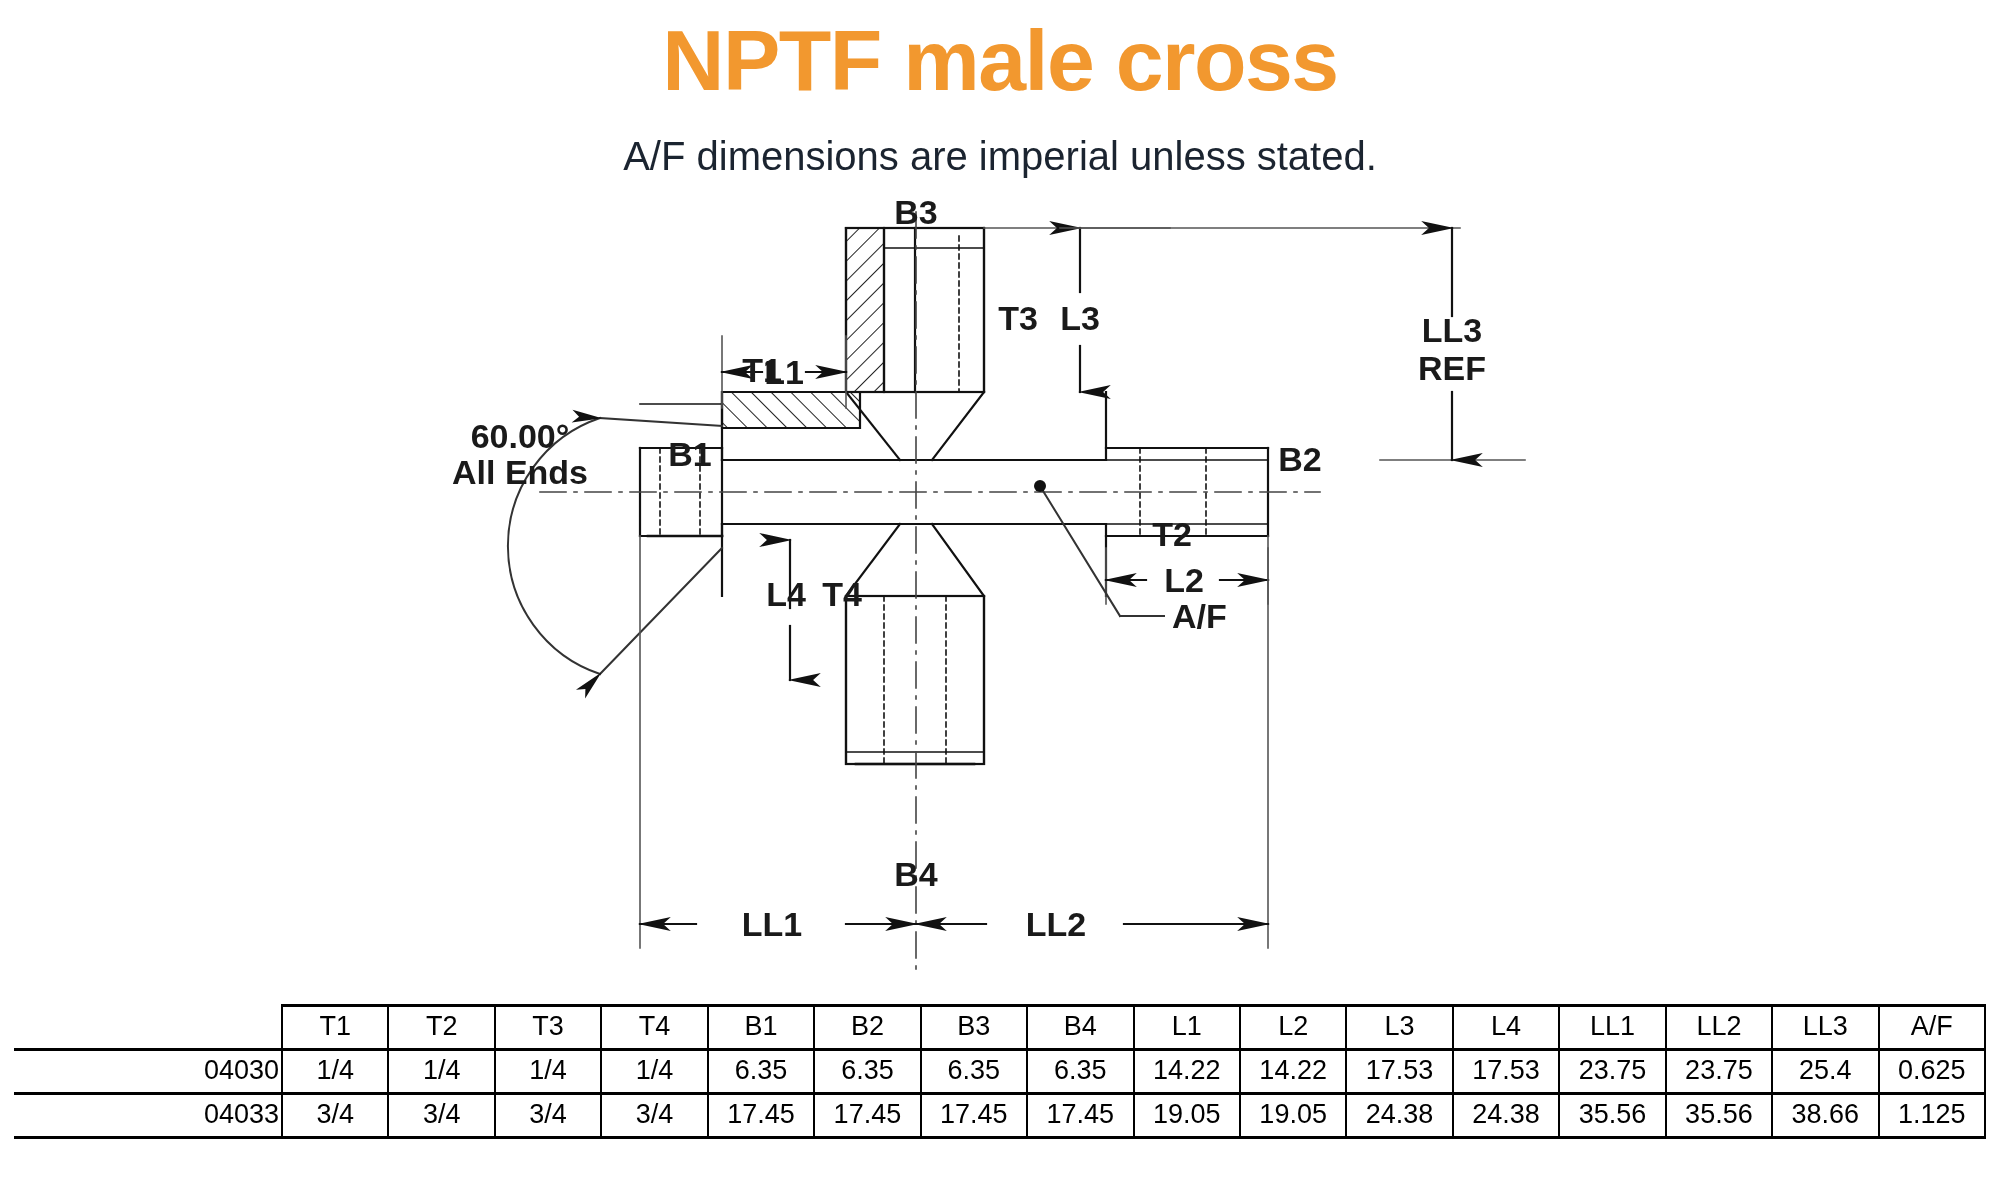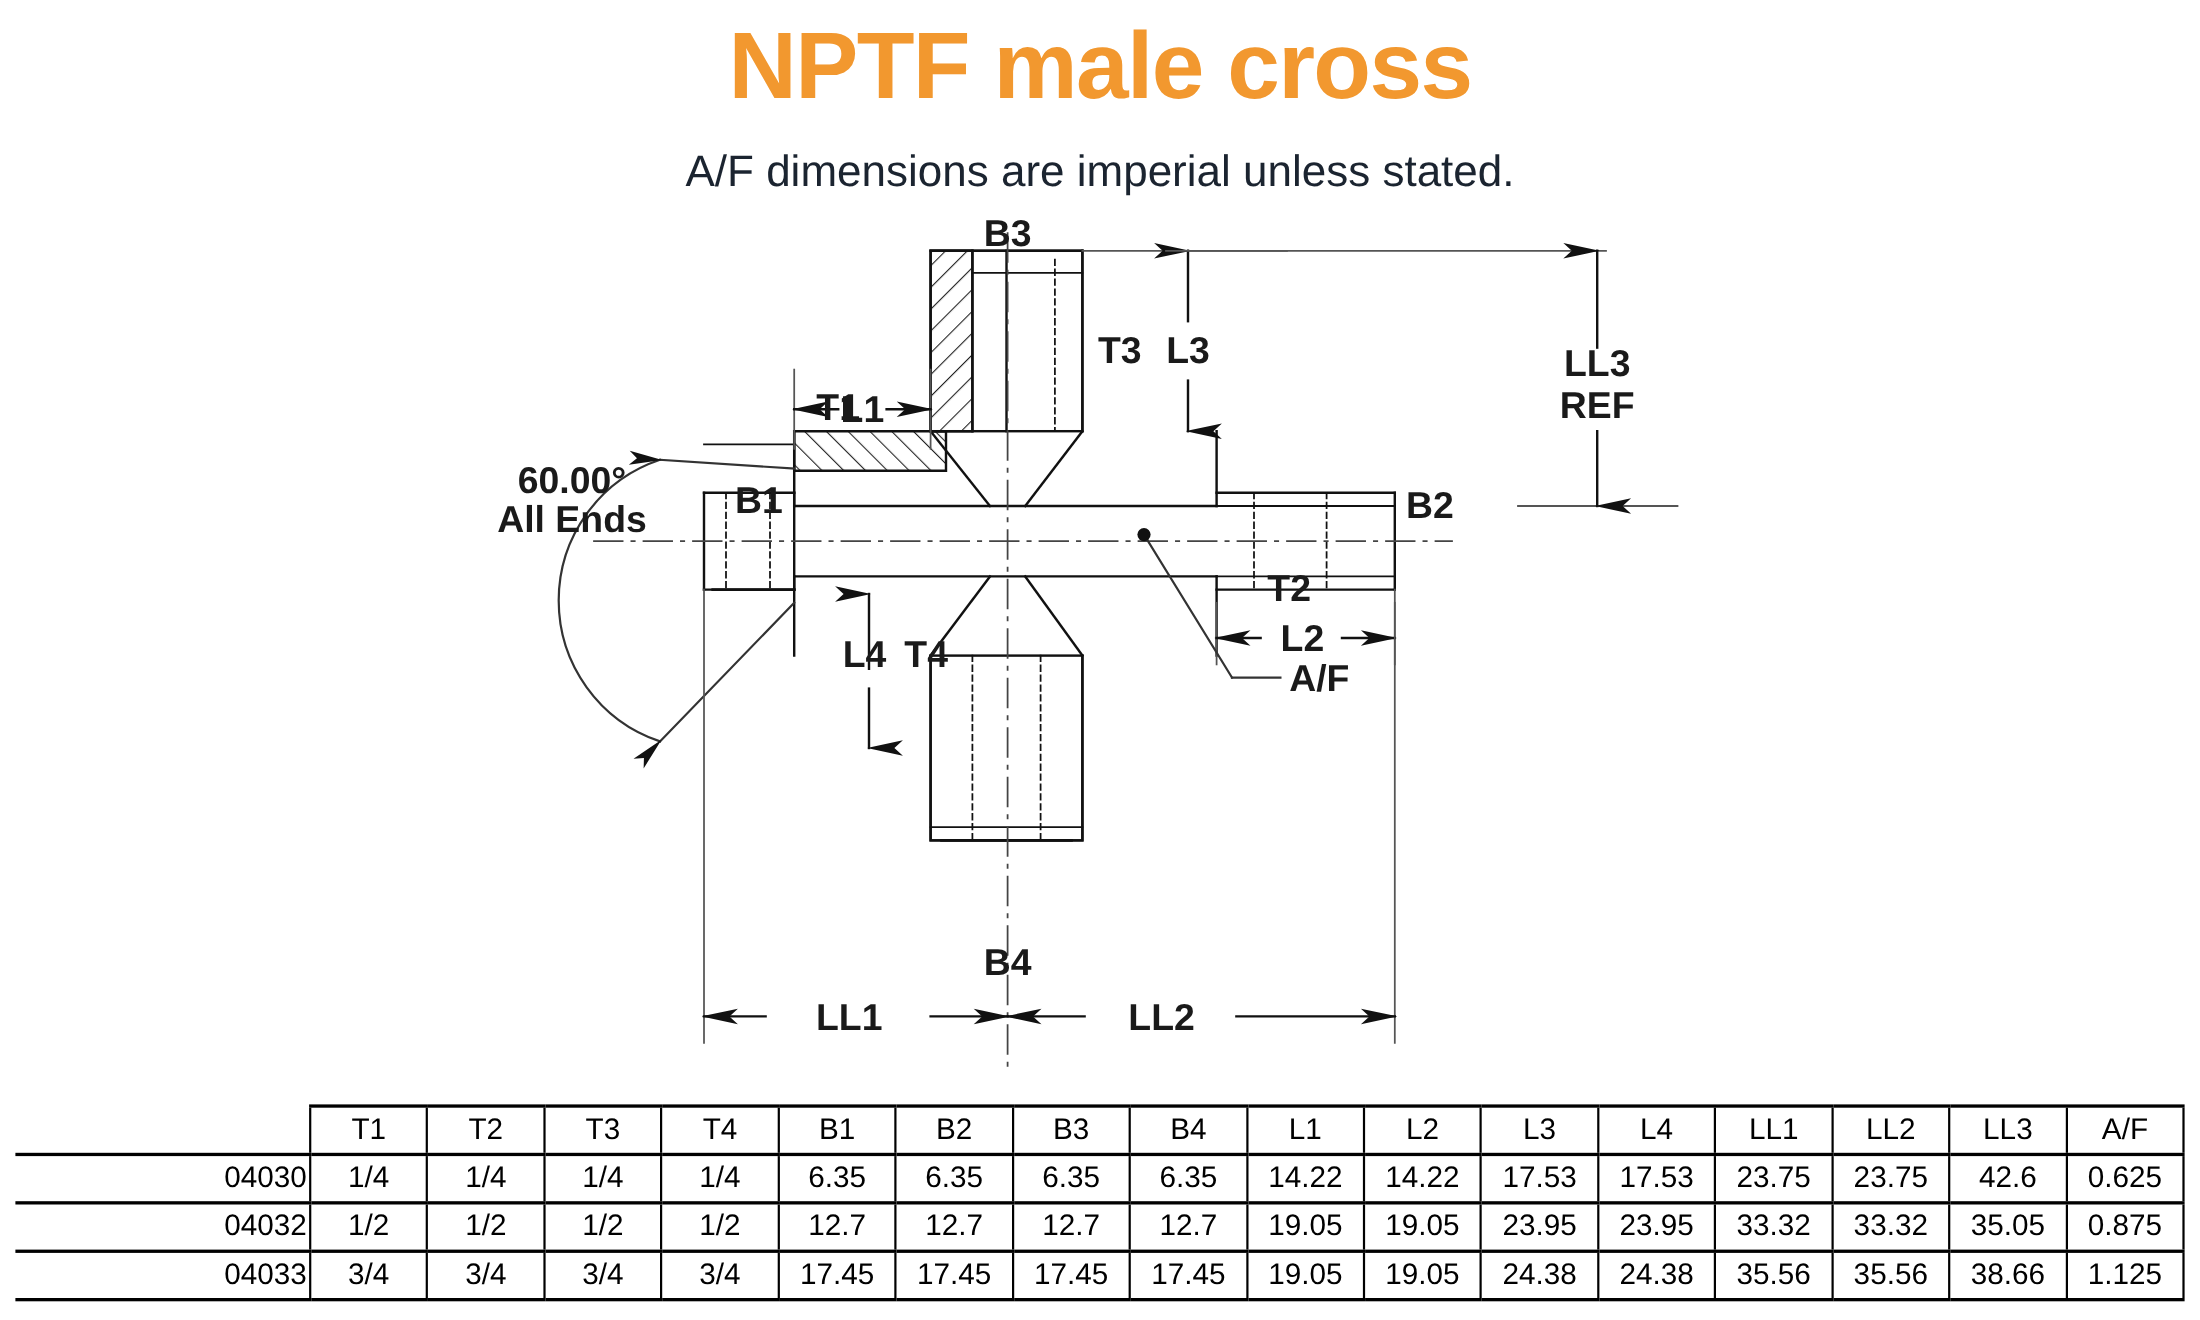"42.6" td { text: 42.6 -> 25.4 }
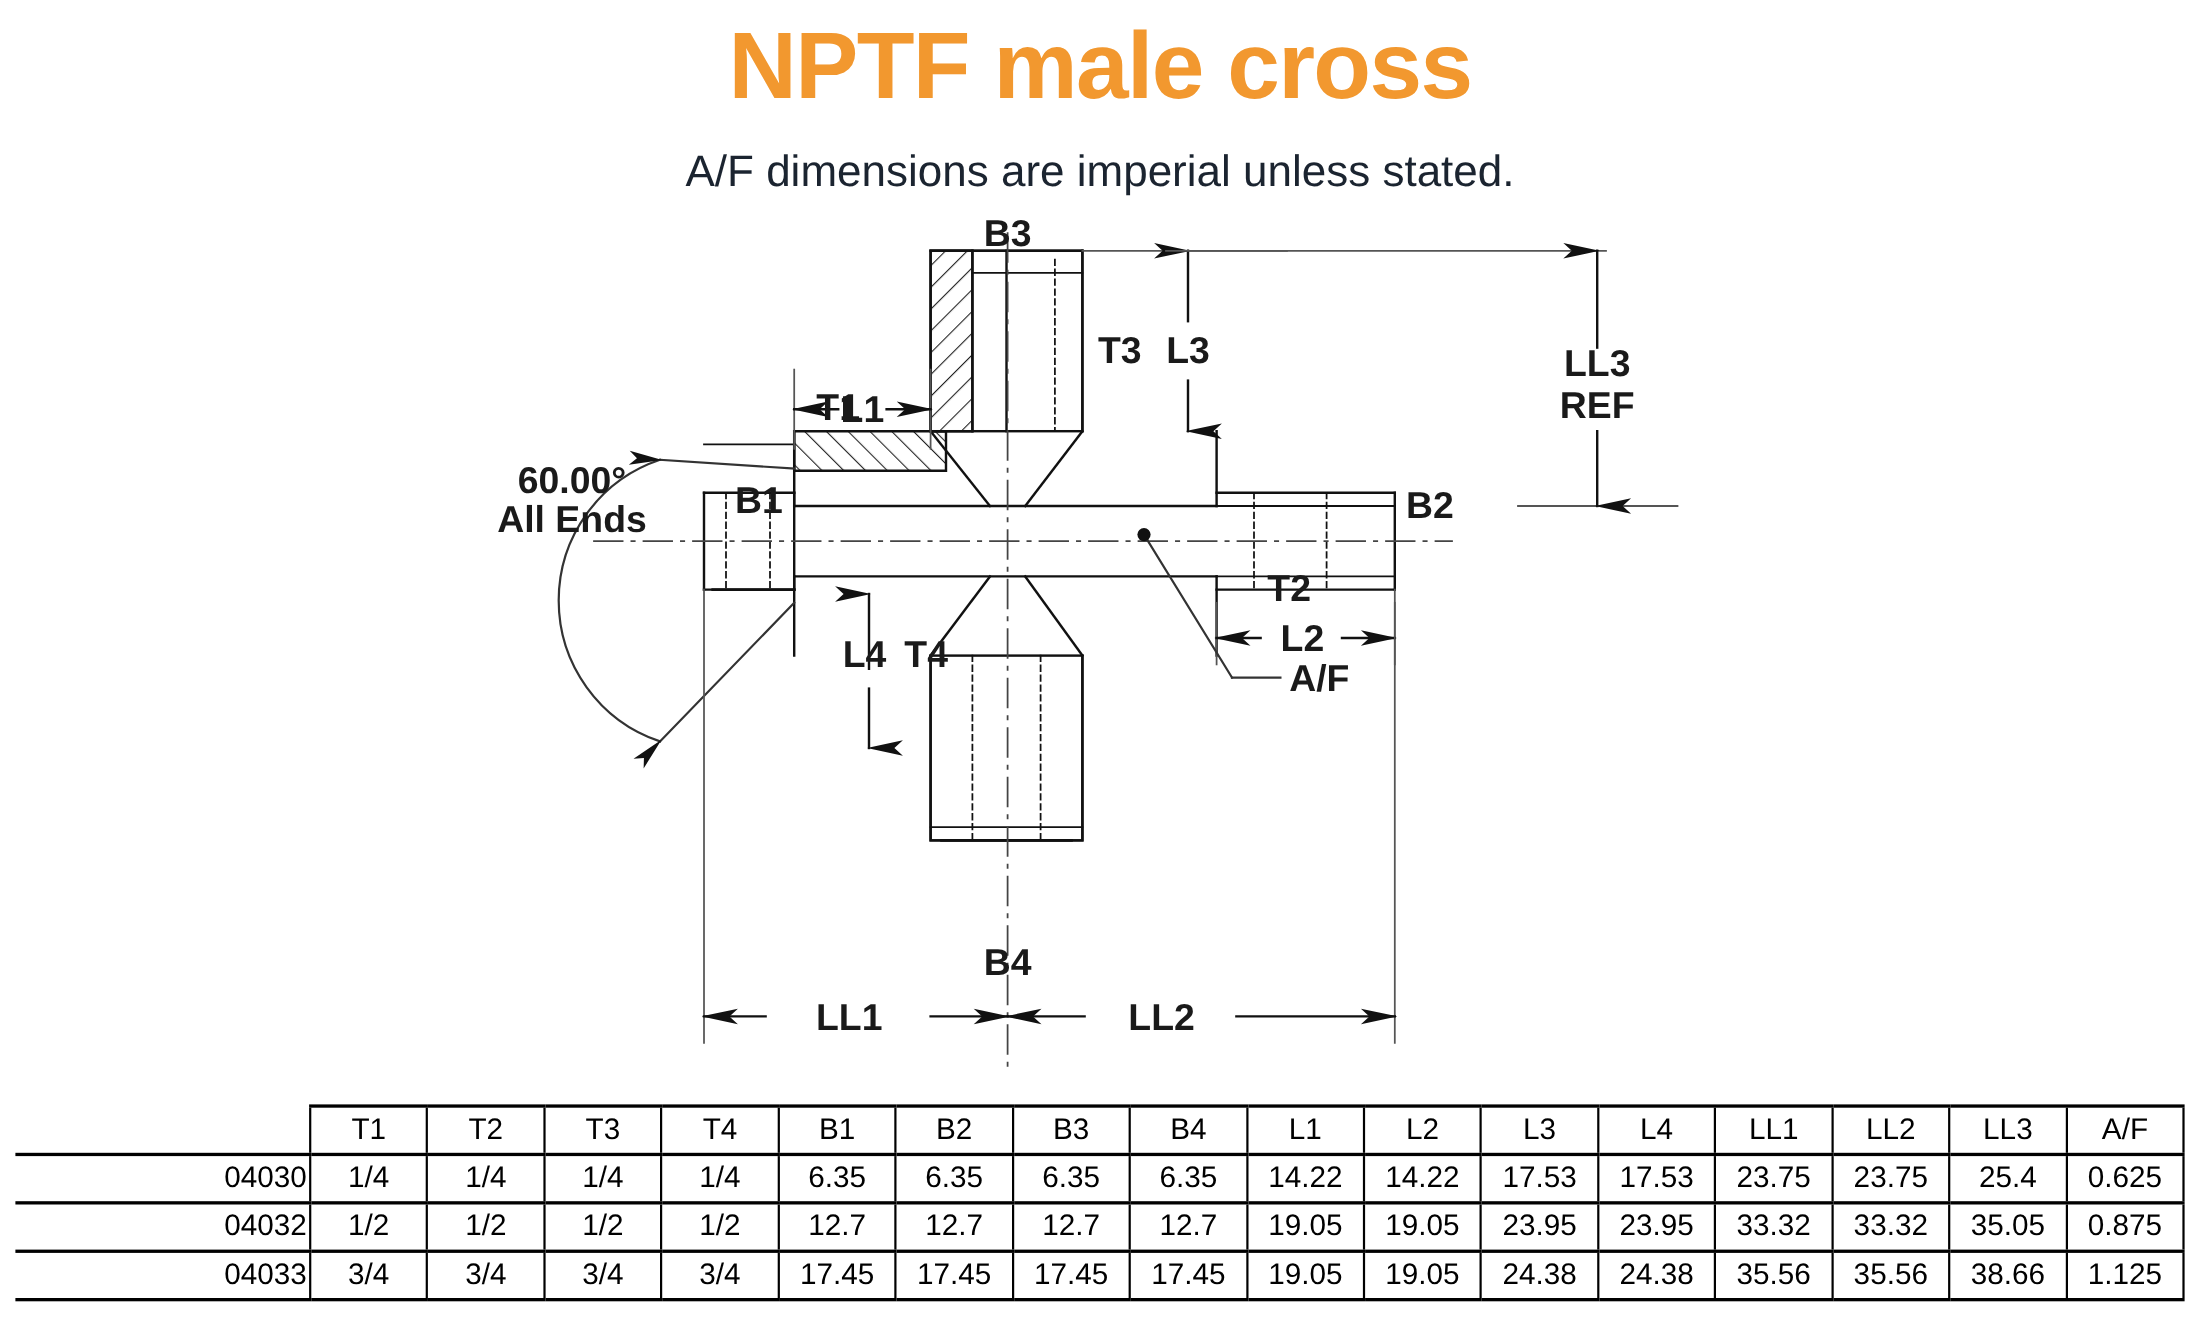"04032" tr { html: <tr> <td>04032</td> <td>1/2</td> <td>1/2</td> <td>1/2</td> <td>1/2</td> <td>12.7</td> <td>12.7</td> <td>12.7</td> <td>12.7</td> <td>19.05</td> <td>19.05</td> <td>23.95</td> <td>23.95</td> <td>33.32</td> <td>33.32</td> <td>35.05</td> <td>0.875</td> </tr> -> none }
